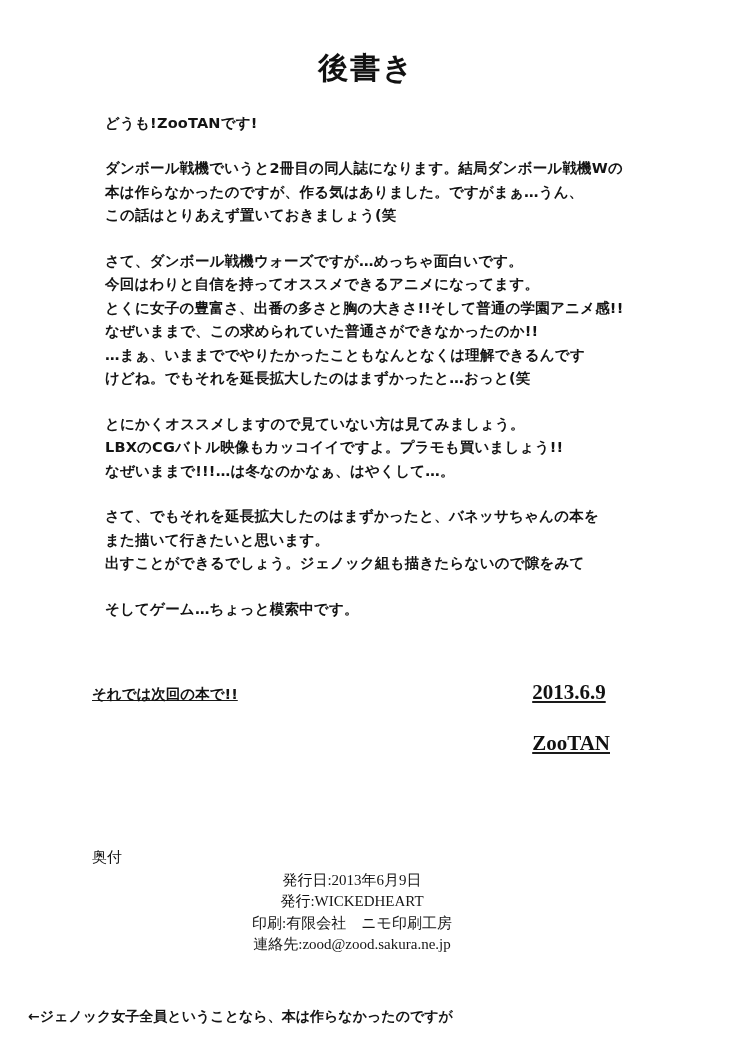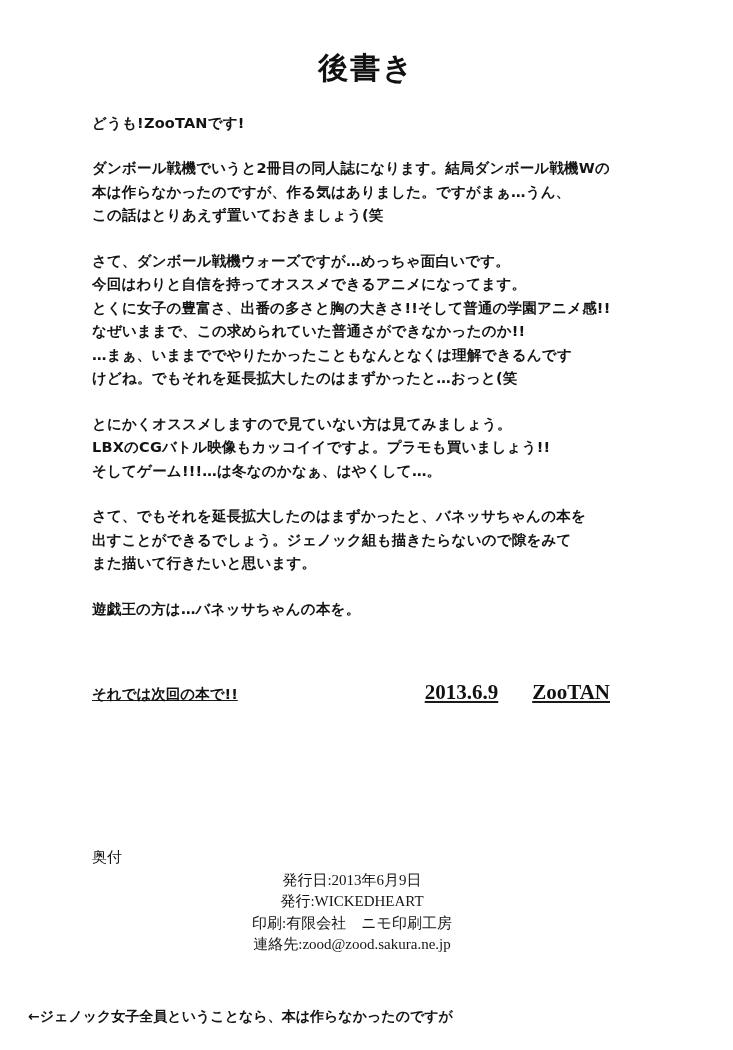"どうも!ZooTANです!" .body-block { left: 92px -> 105px }
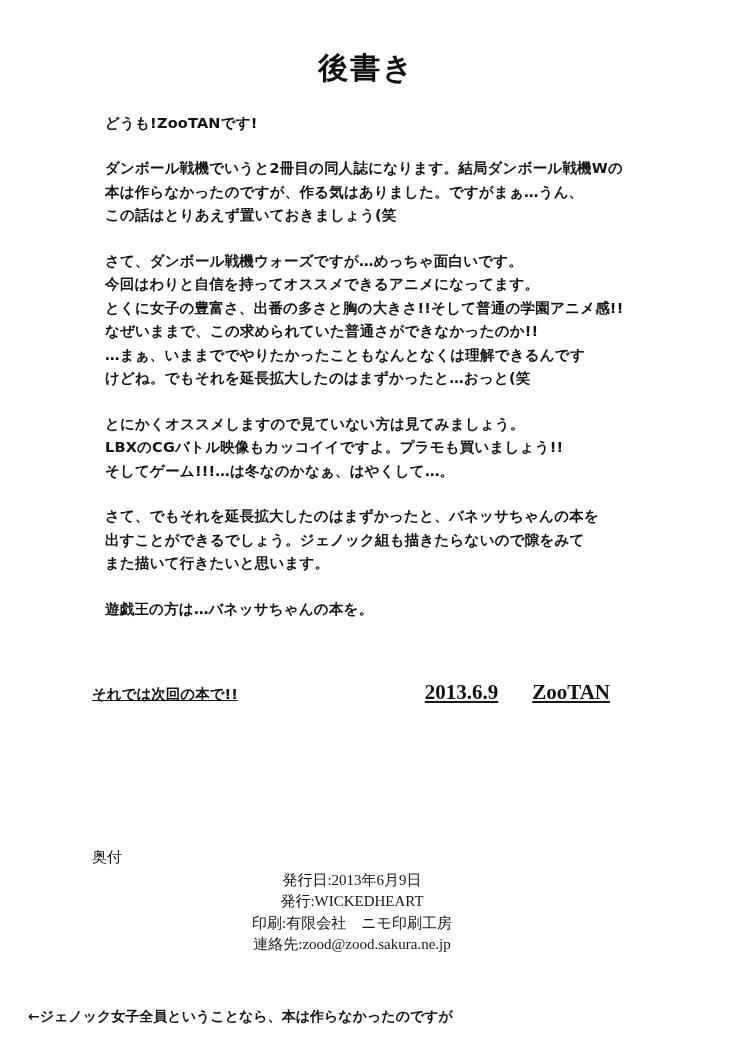"そしてゲーム!!!…は冬なのかなぁ、はやくして…。" span.line { text: そしてゲーム -> なぜいままで }
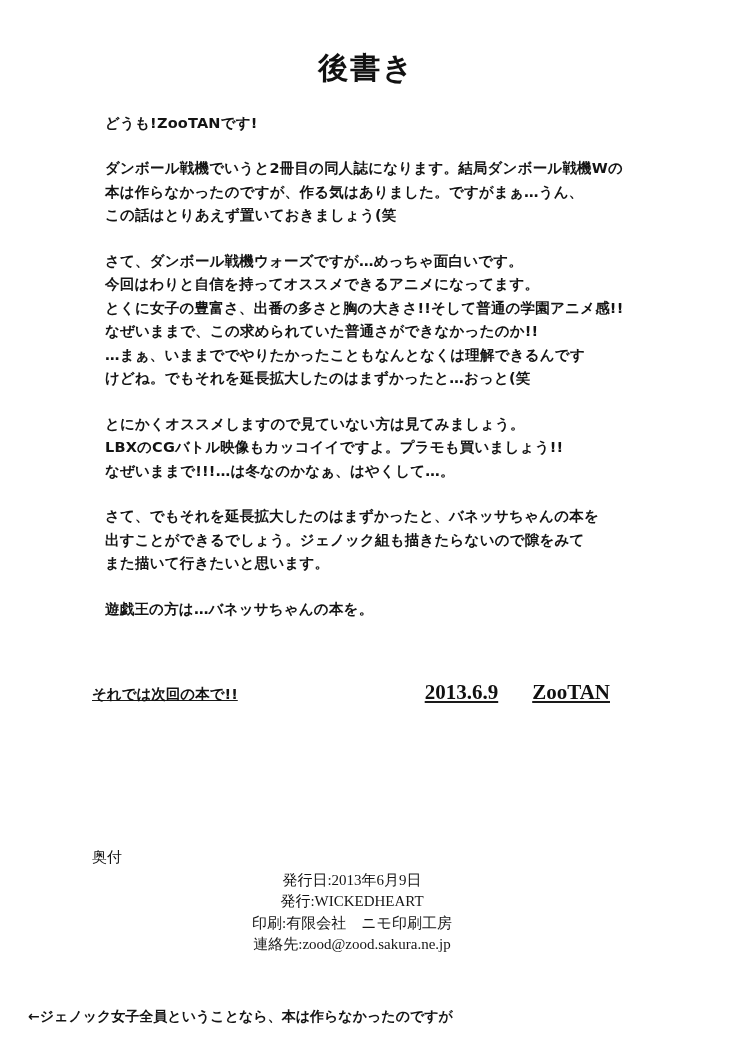"出すことができるでしょう。ジェノック組も描きたらないので隙をみて" span.line { order: before "また描いて行きたいと思います。" -> after "また描いて行きたいと思います。" }
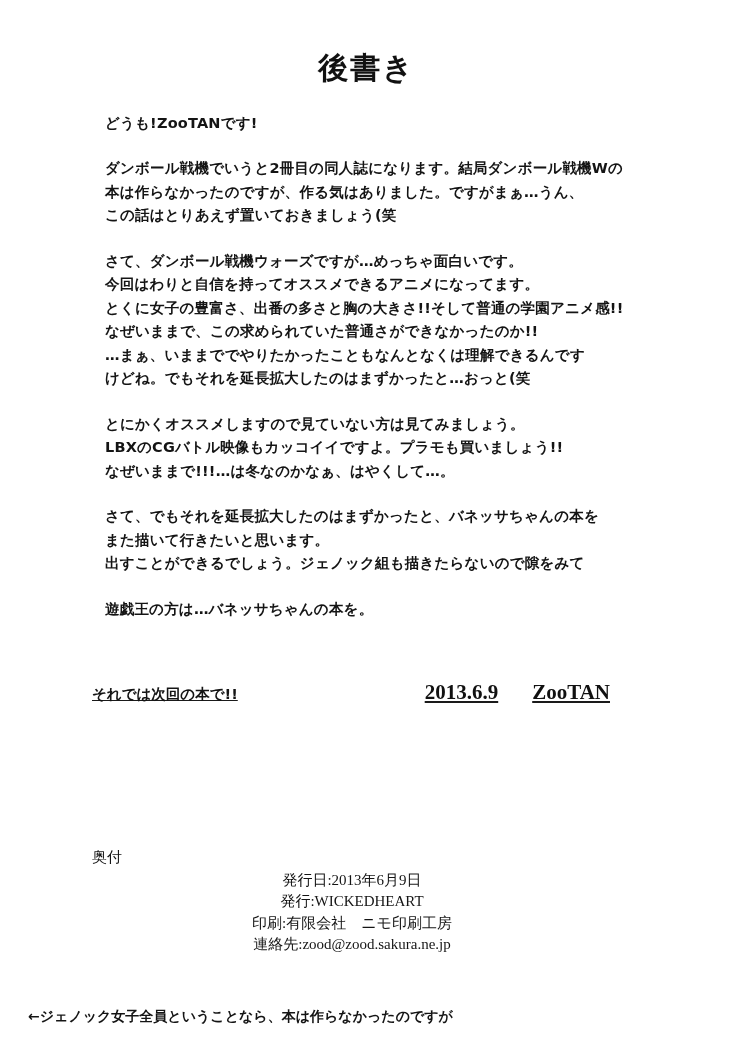"遊戯王の方は…バネッサちゃんの本を。" span.line { text: 遊戯王の方は…バネッサちゃんの本を -> そしてゲーム…ちょっと模索中です }
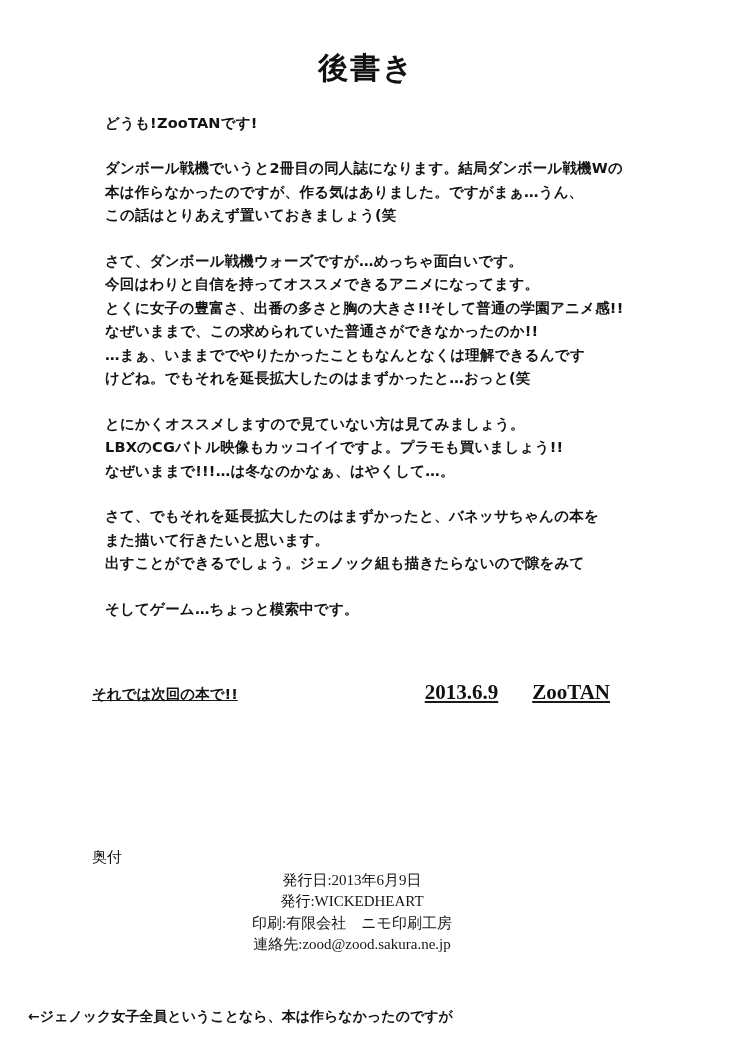"2013.6.9" .sig { flex-direction: none -> column; gap: 34px -> 26px }
